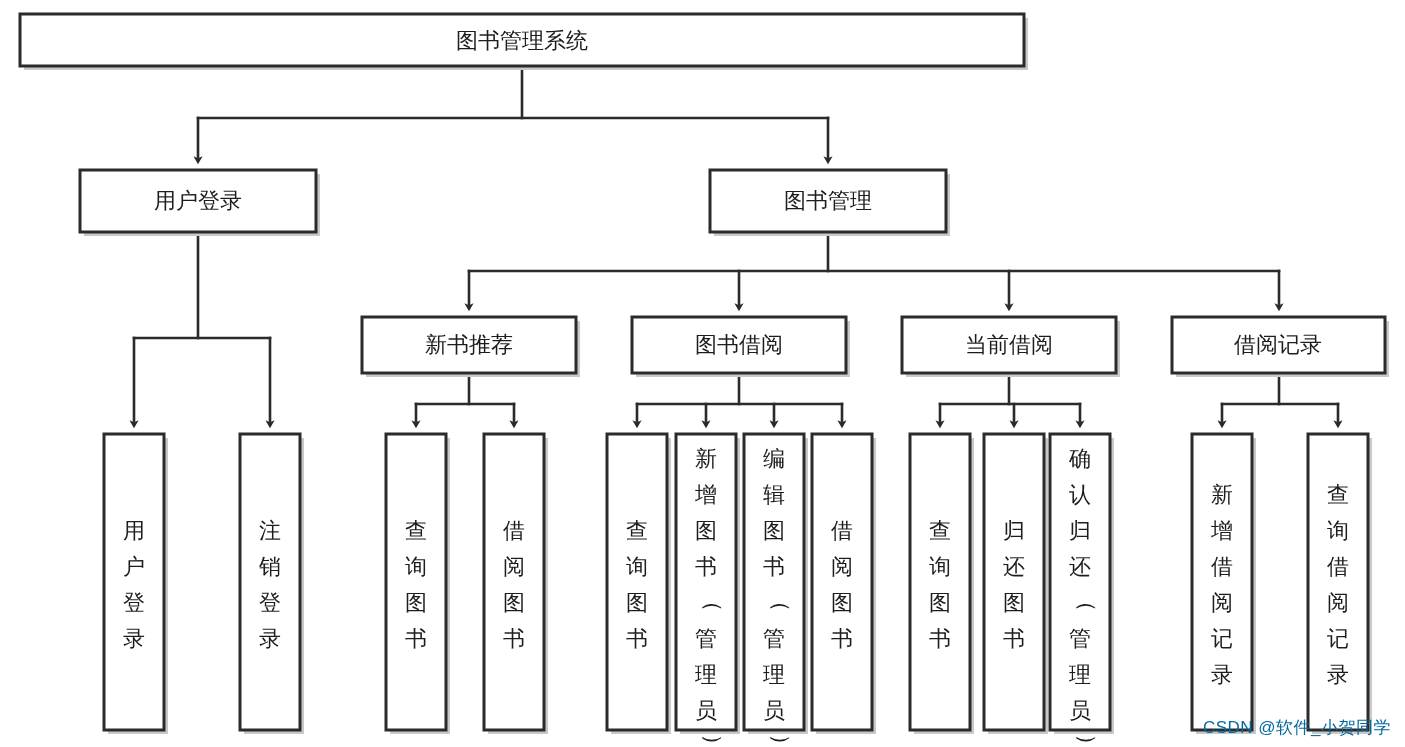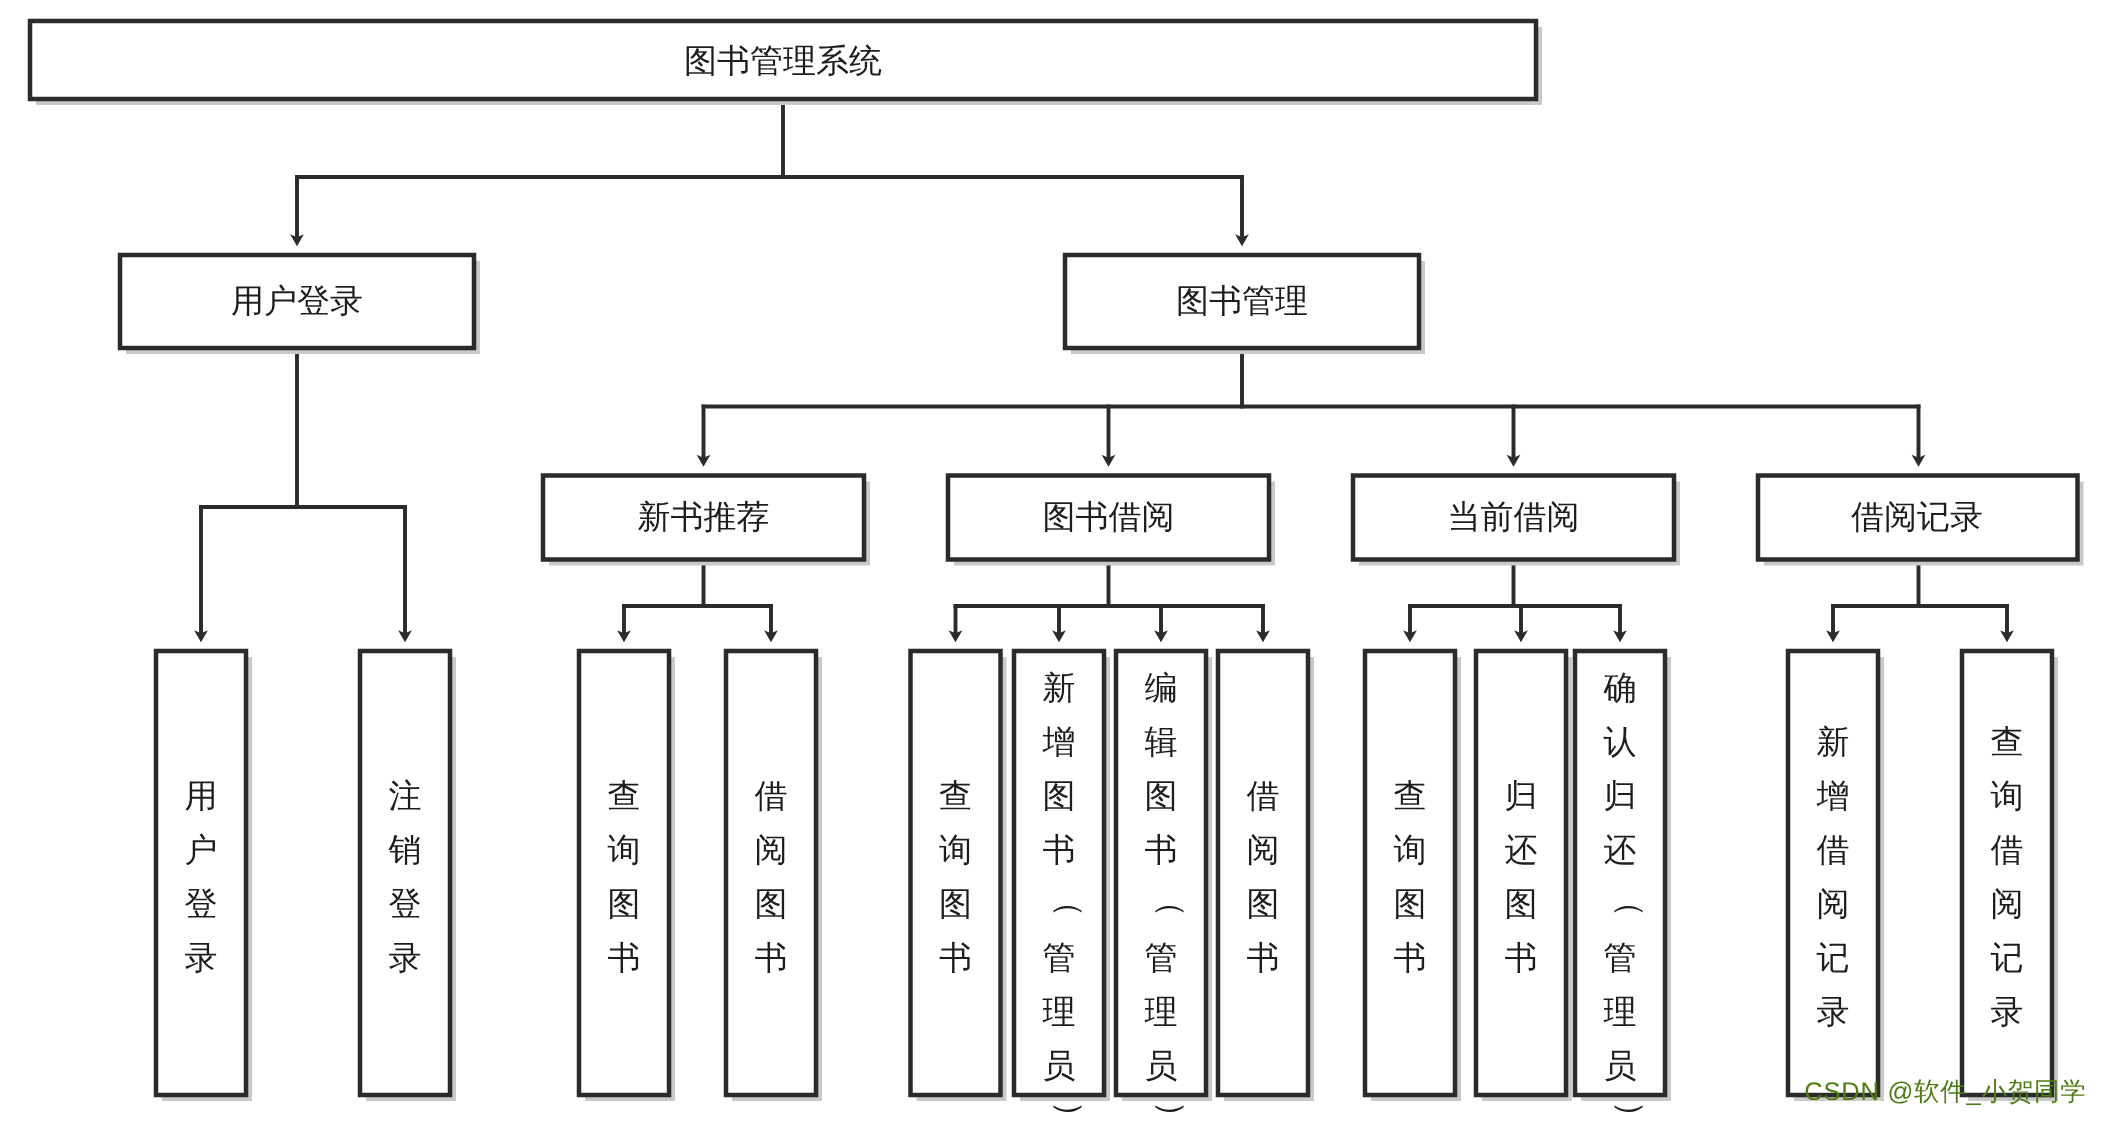"CSDN @软件_小贺同学" .watermark { color: #4d7c0f -> #0369a1 }
